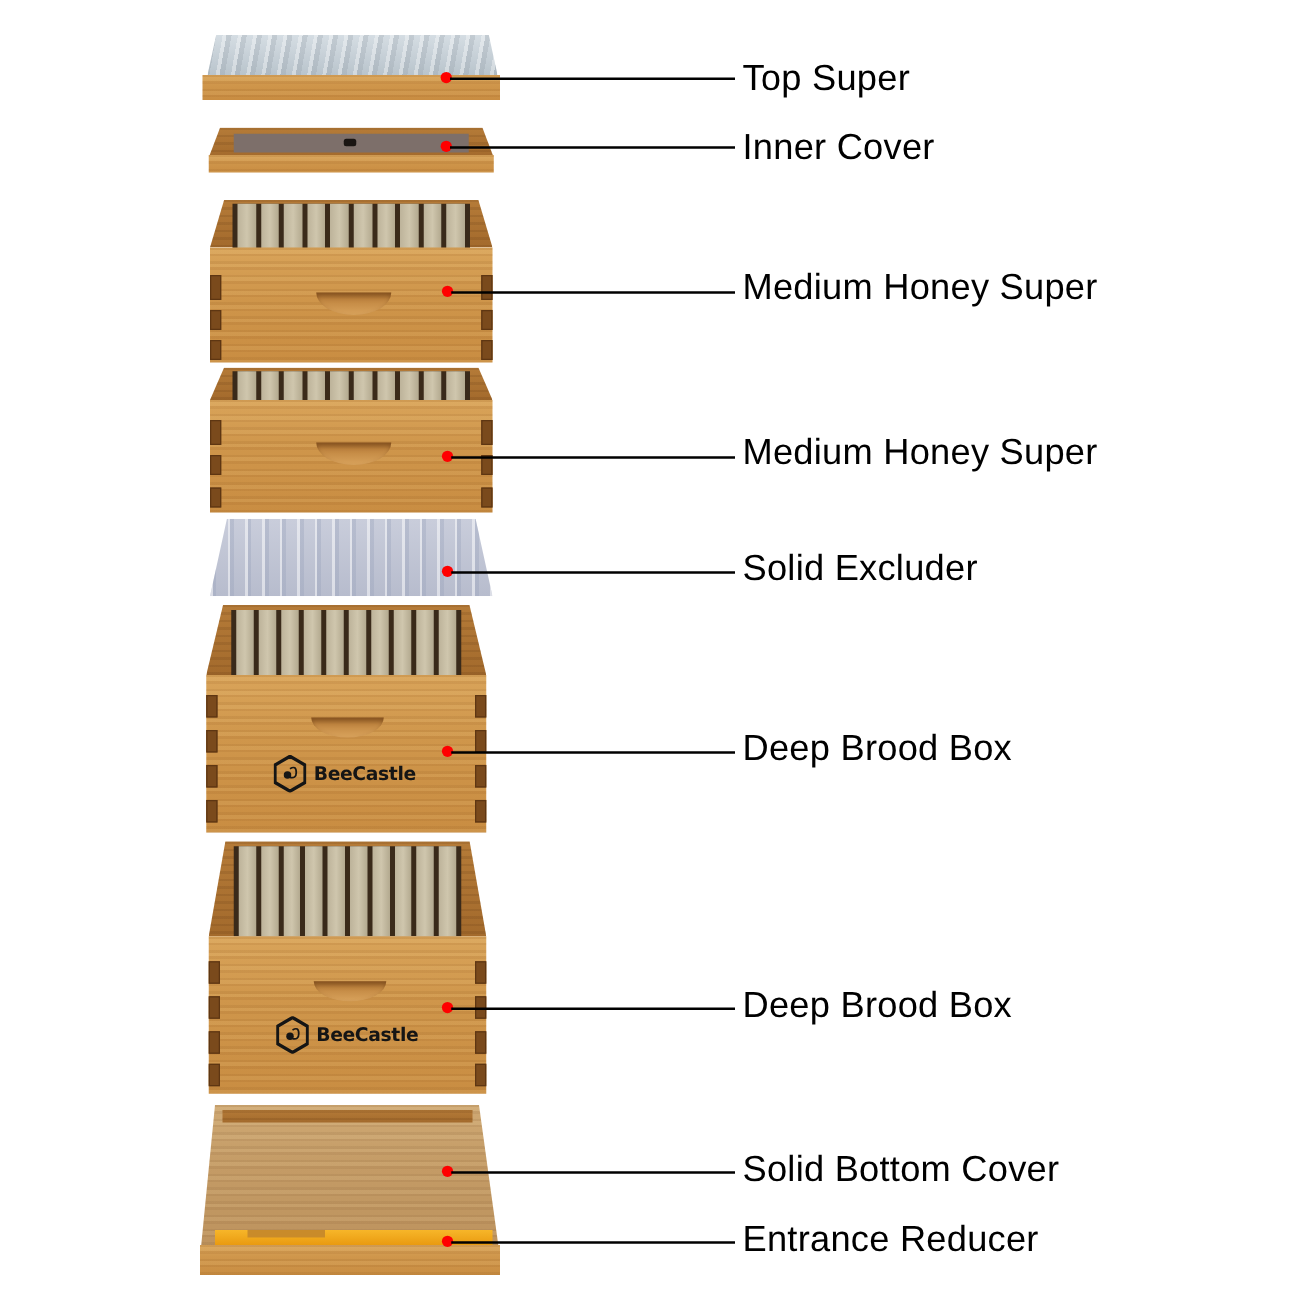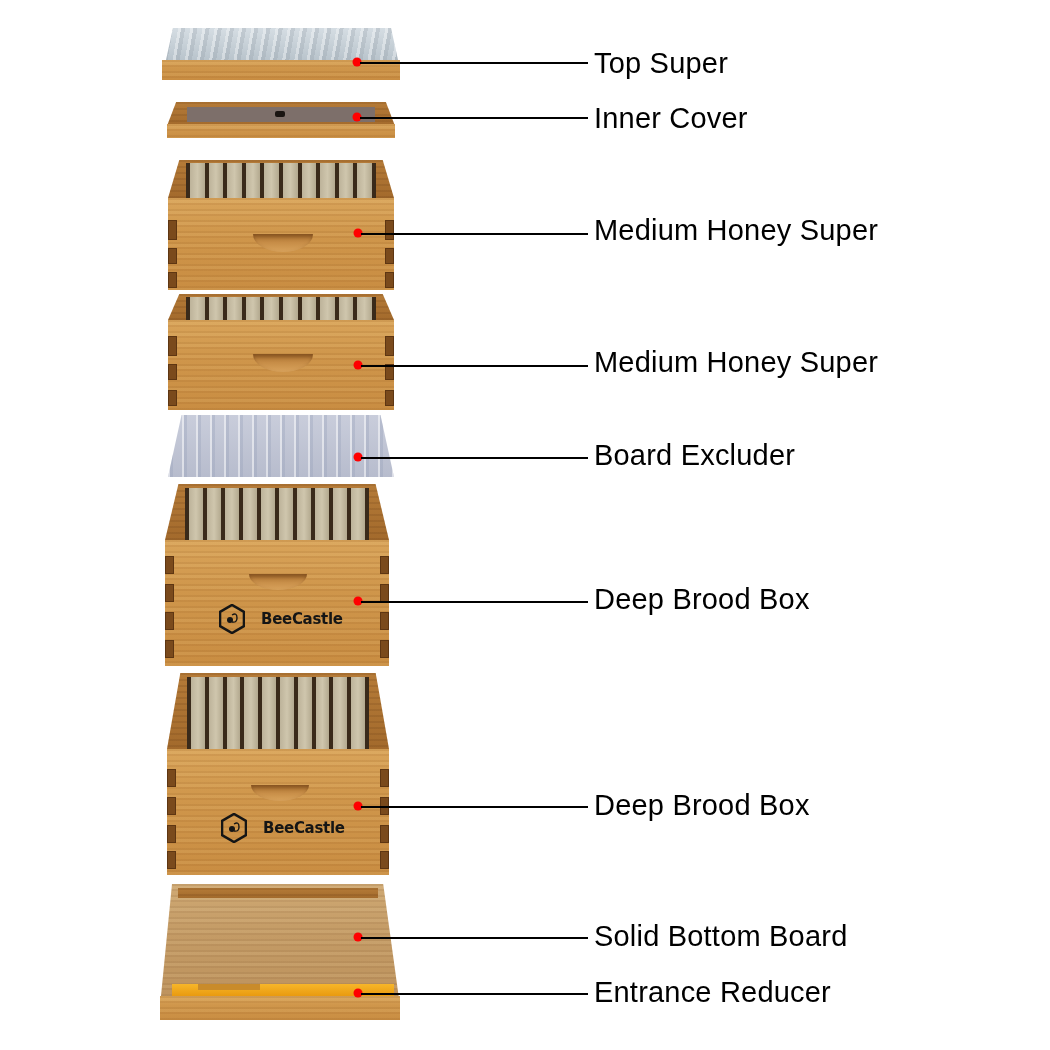"Board Excluder" div.label { text: Board -> Solid }
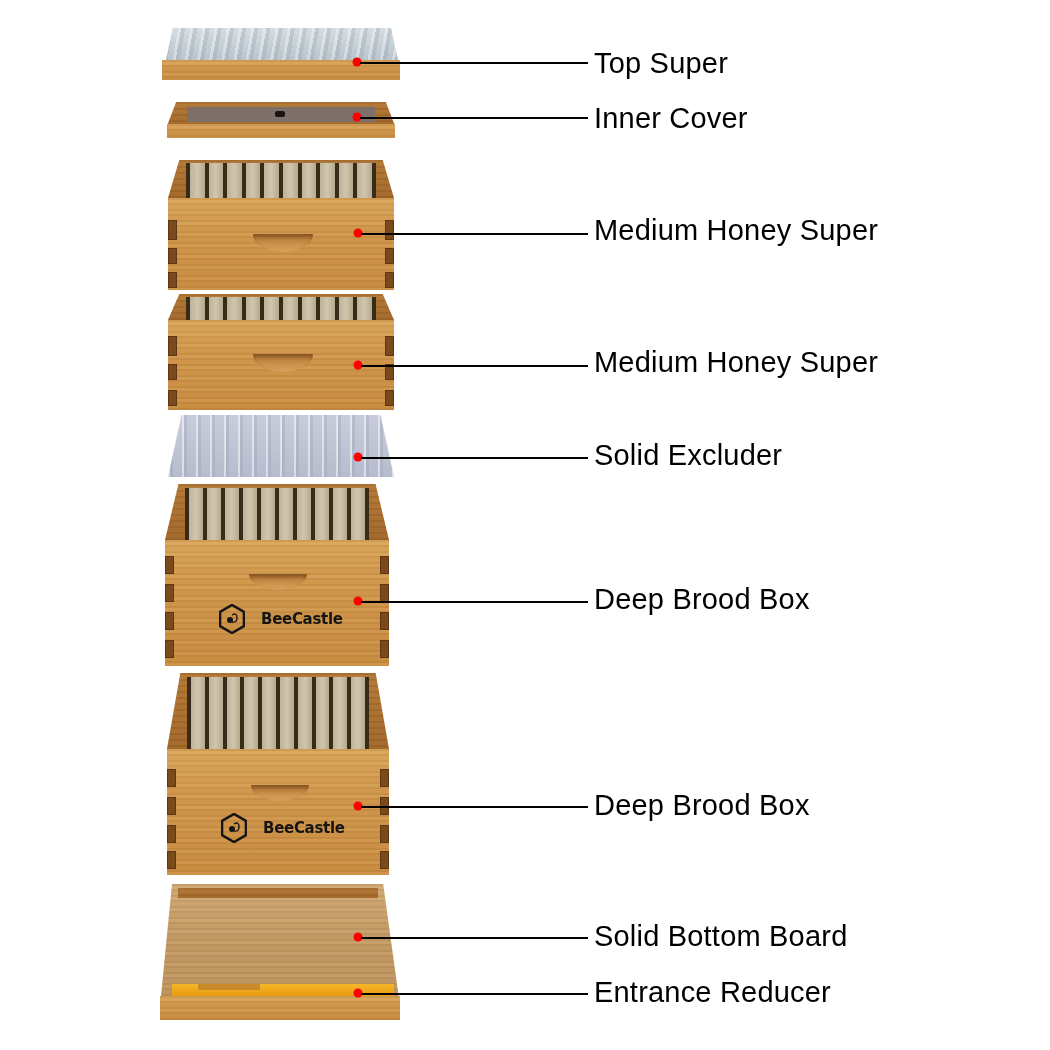"BeeCastle" .logo { gap: 16px -> 6px }
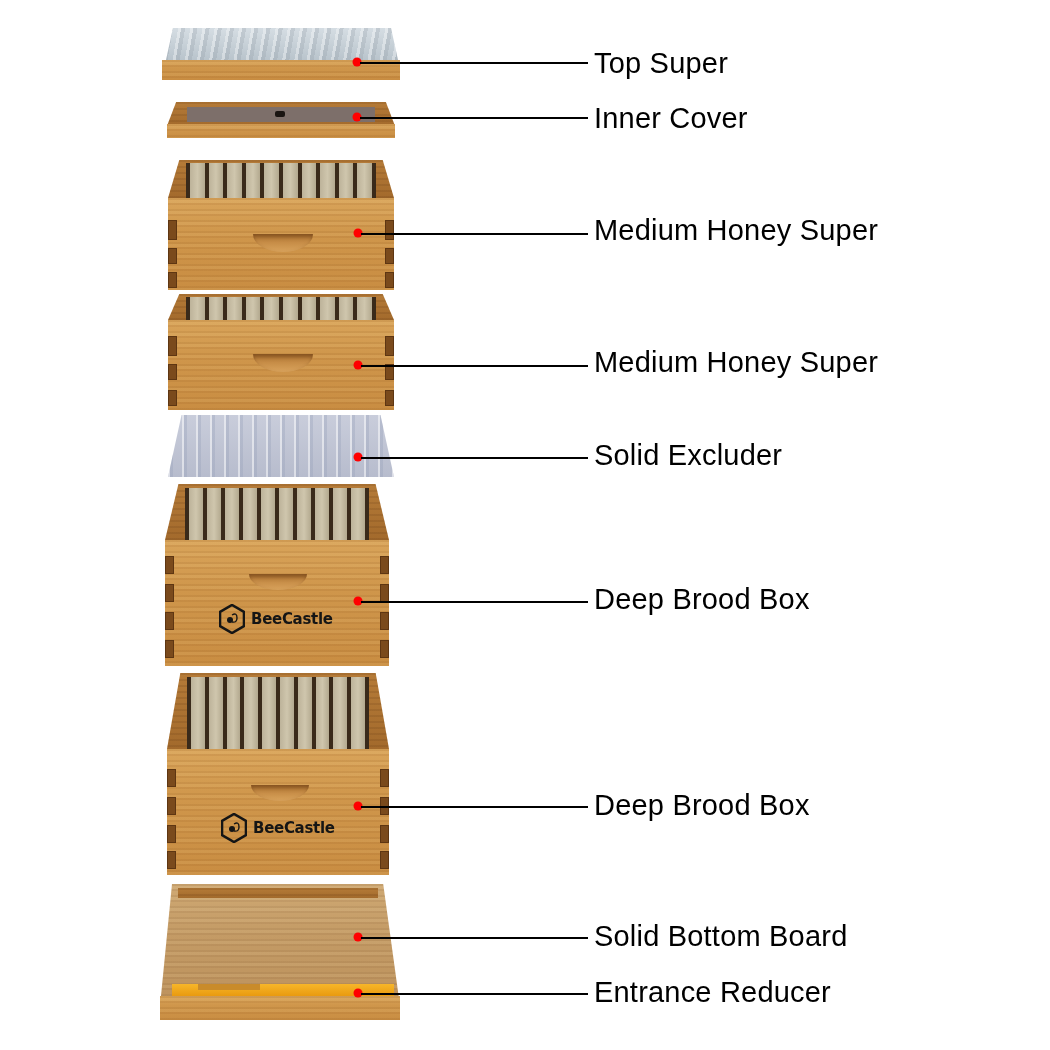"Solid Bottom Board" div.label { text: Board -> Cover }
